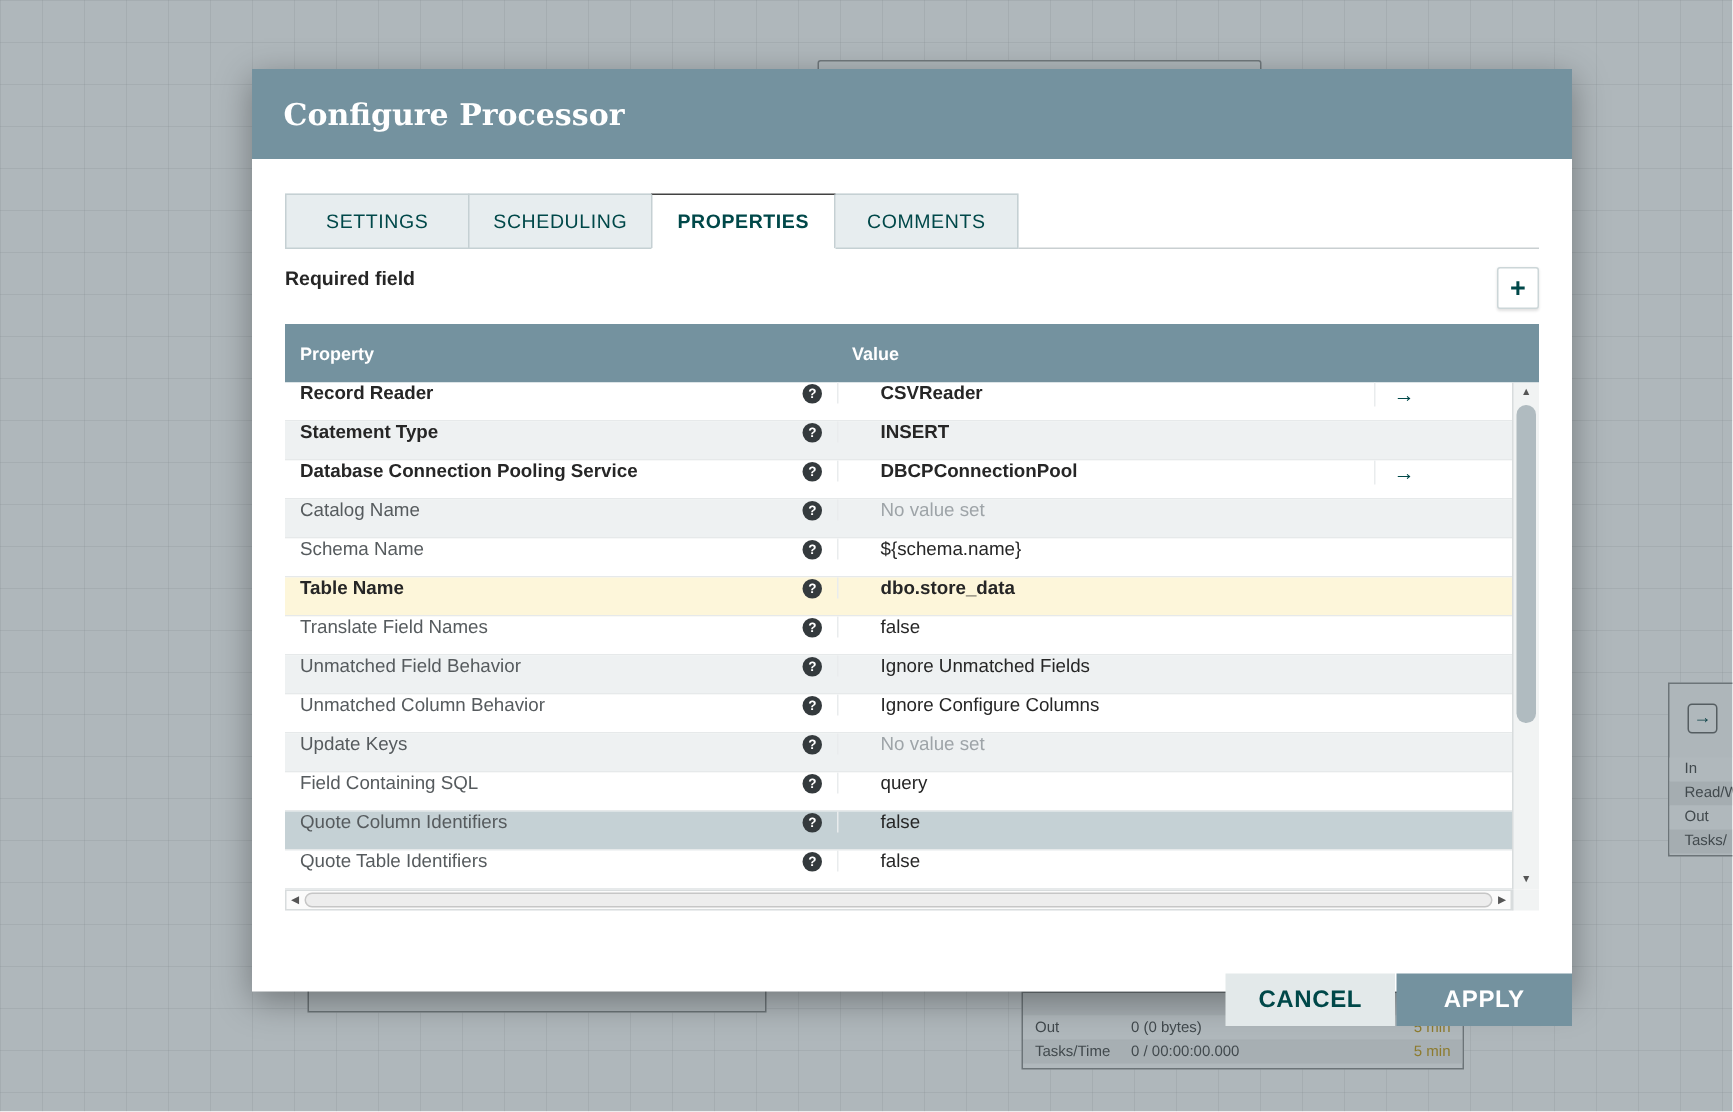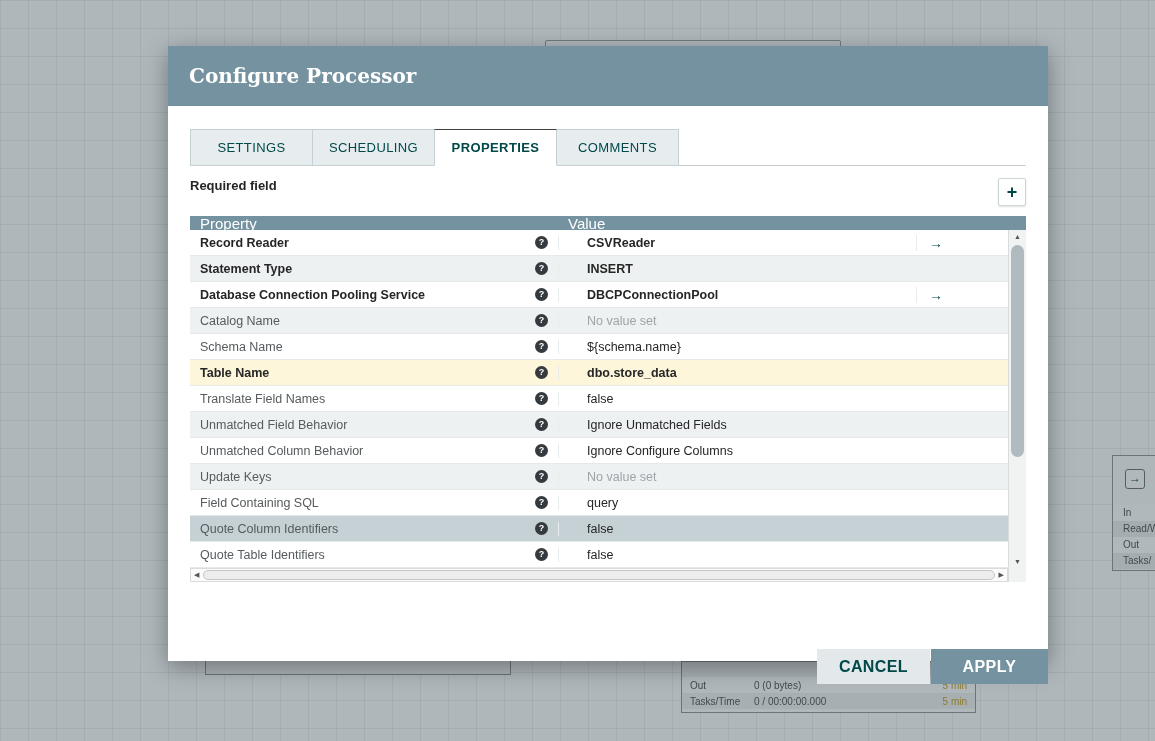"Property" .thead { font-size: 15px -> 12px; font-weight: normal -> bold; height: 14px -> 39px }
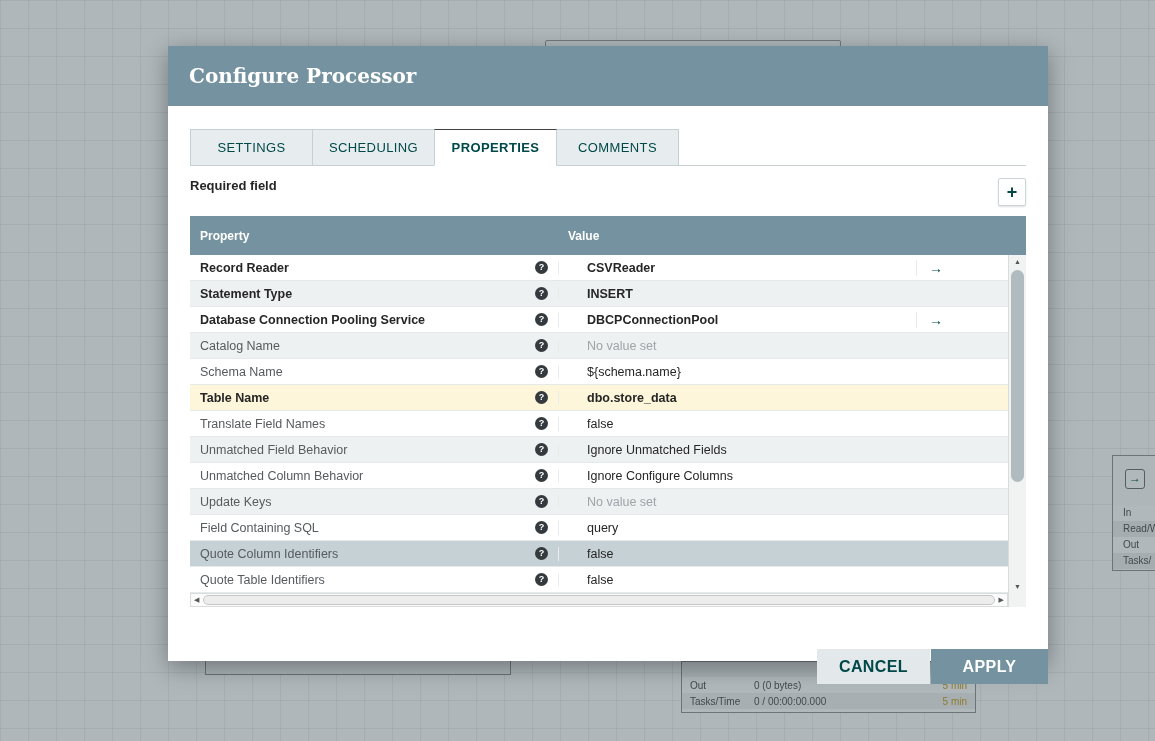"Record Reader" .trow { align-items: center -> flex-start }
